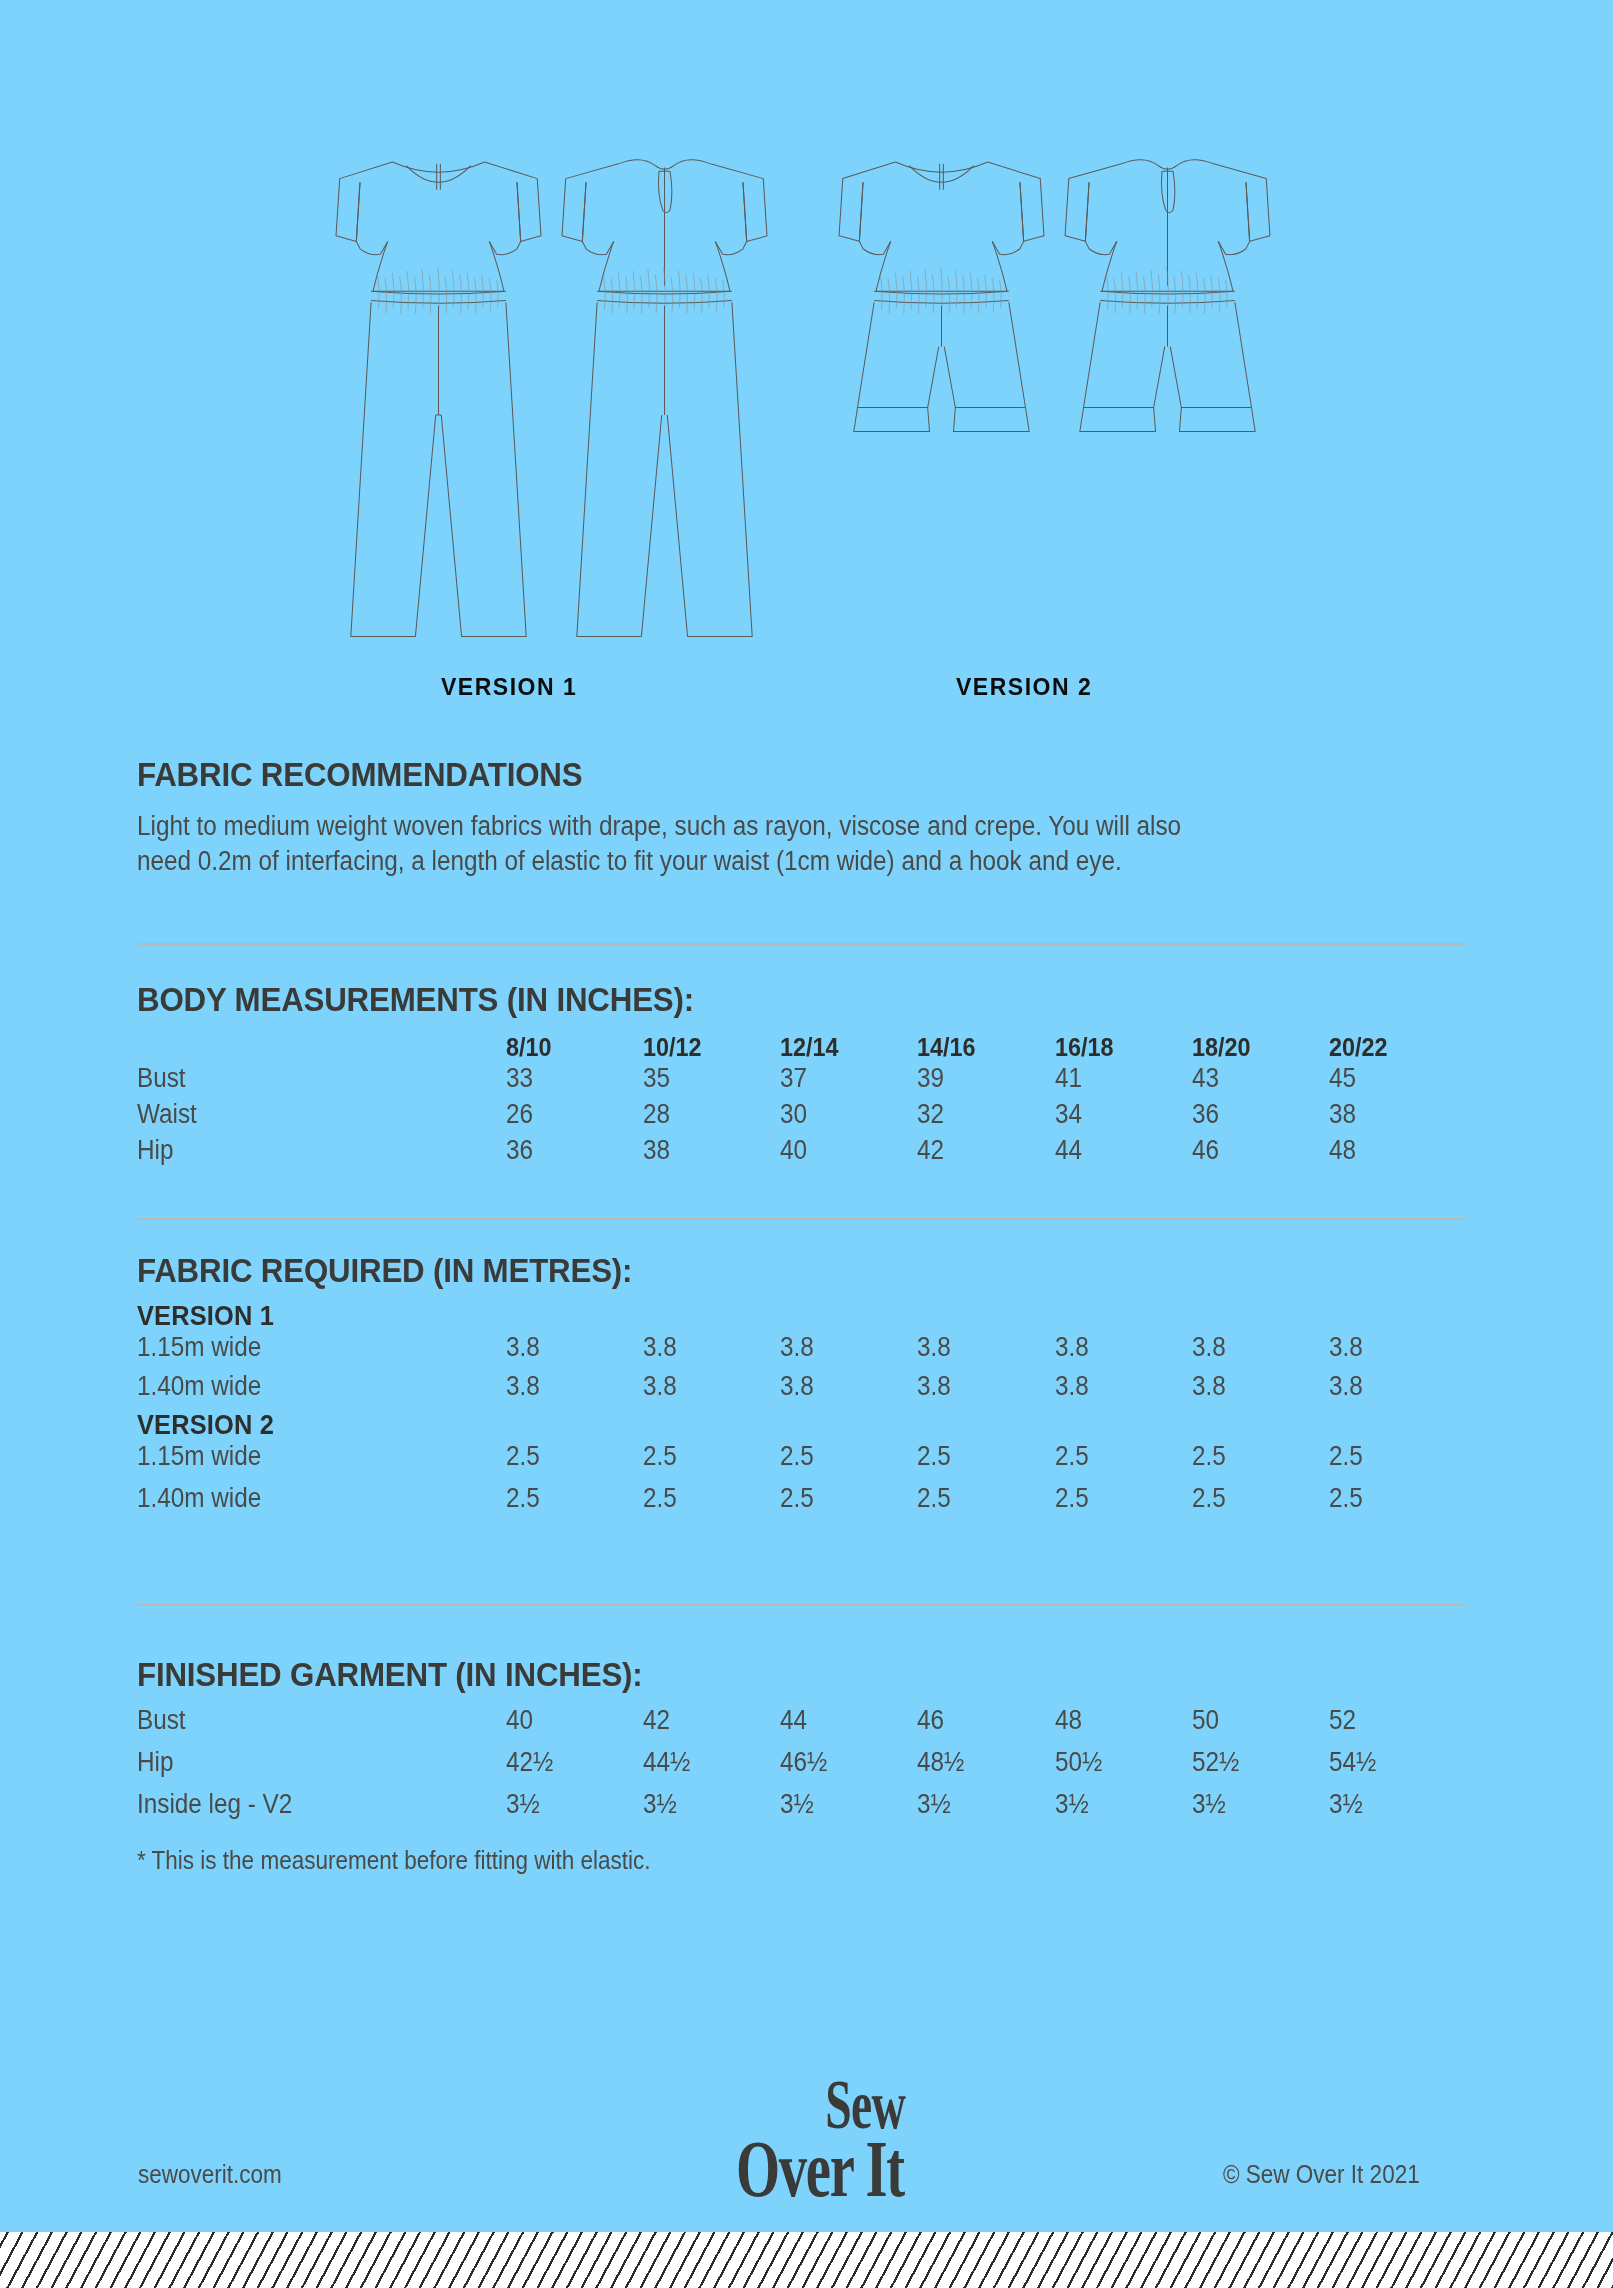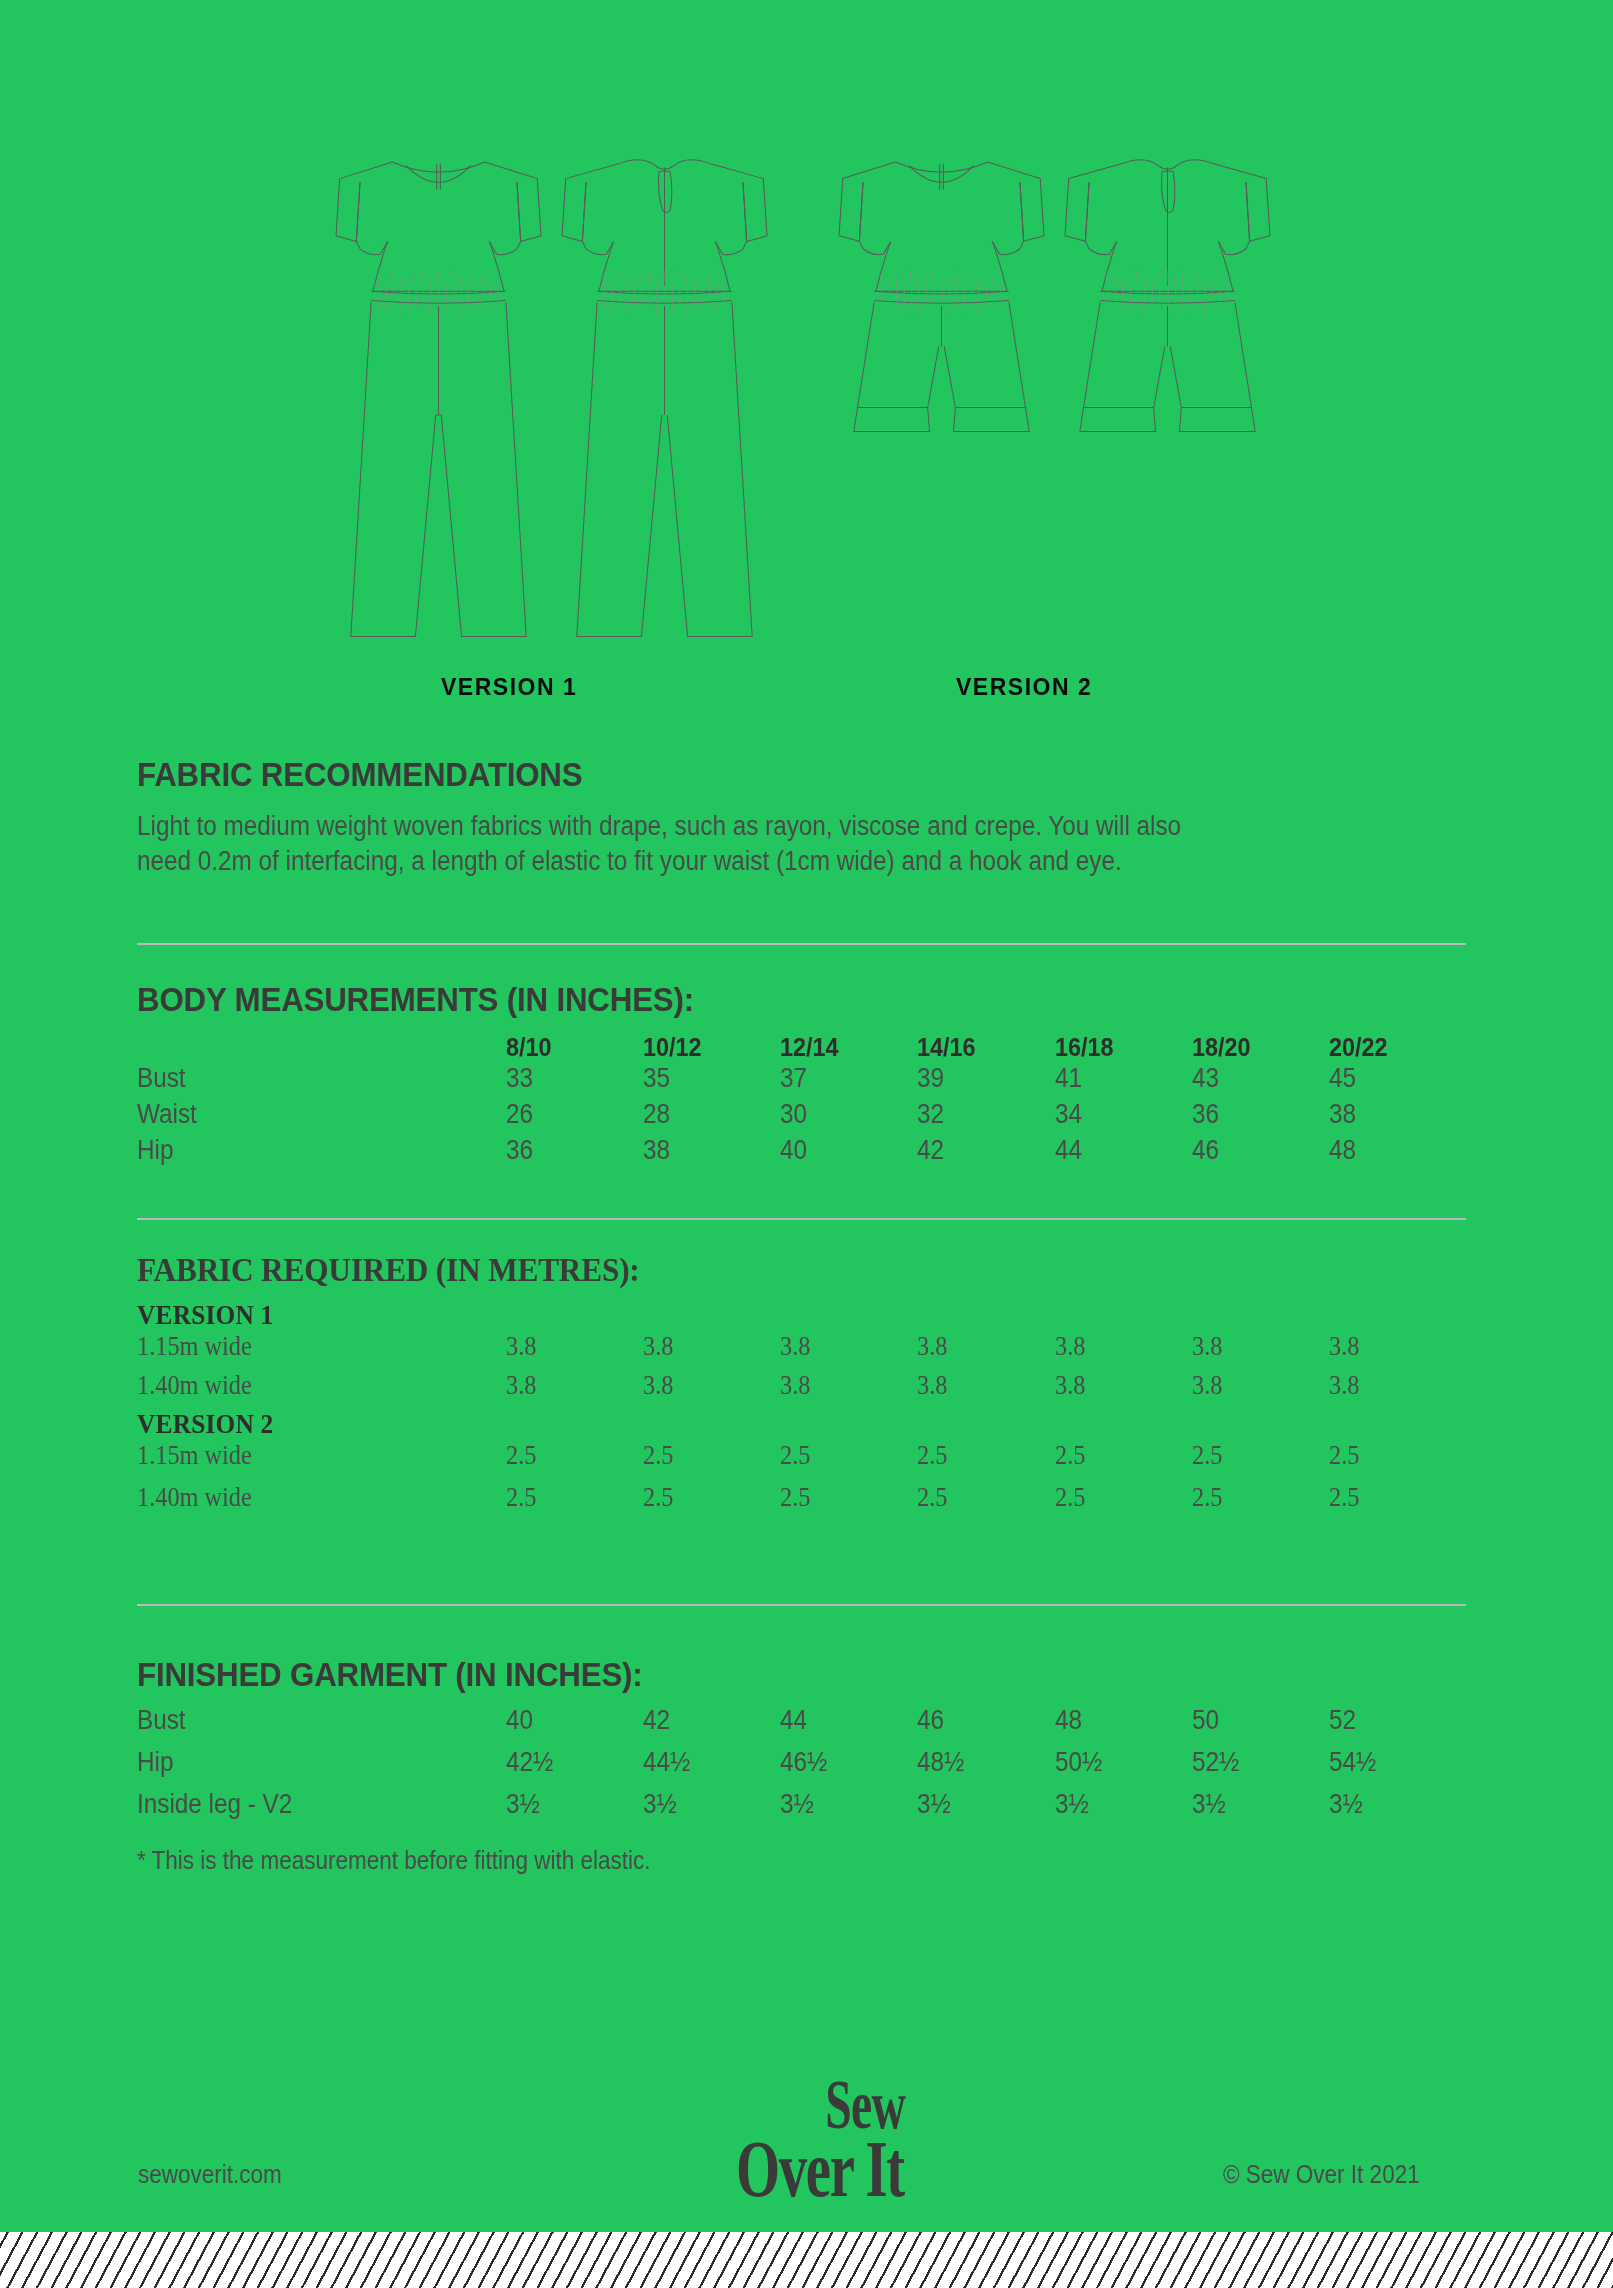"VERSION 1" .page { background: #22c55e -> #7dd3fc }
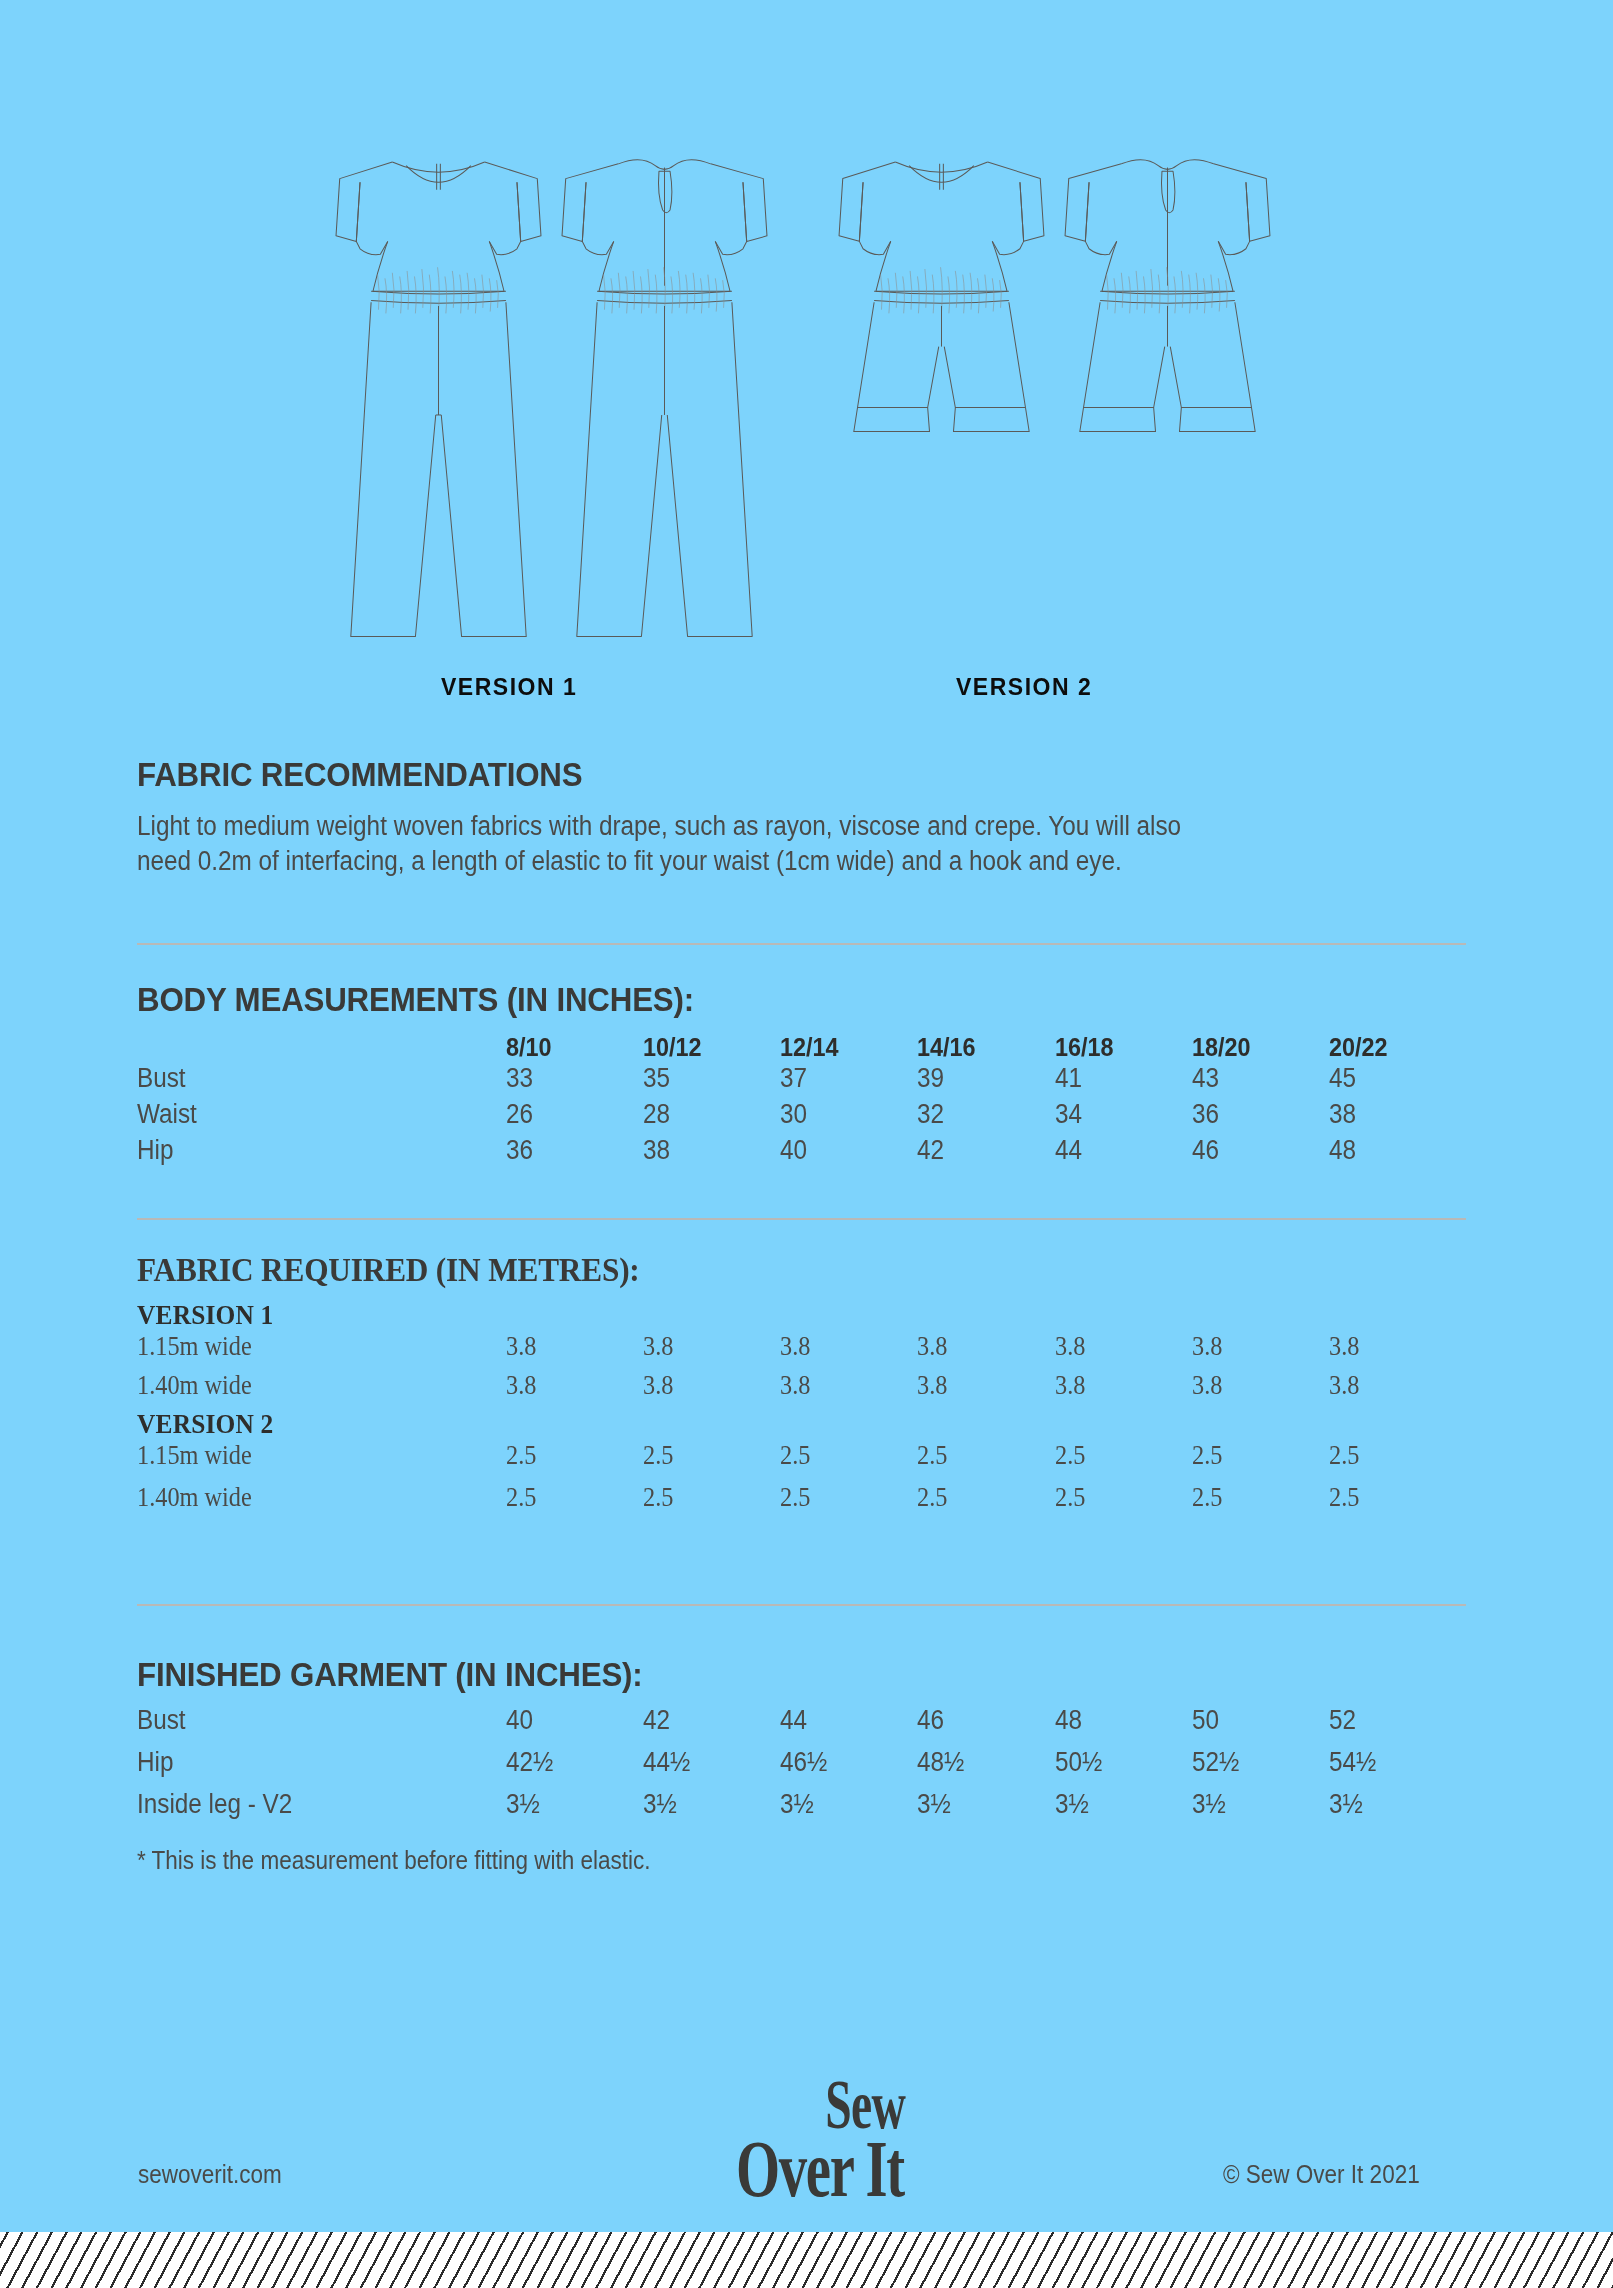"FABRIC REQUIRED (IN METRES):" div.content { font-family: Liberation Serif, serif -> none }
